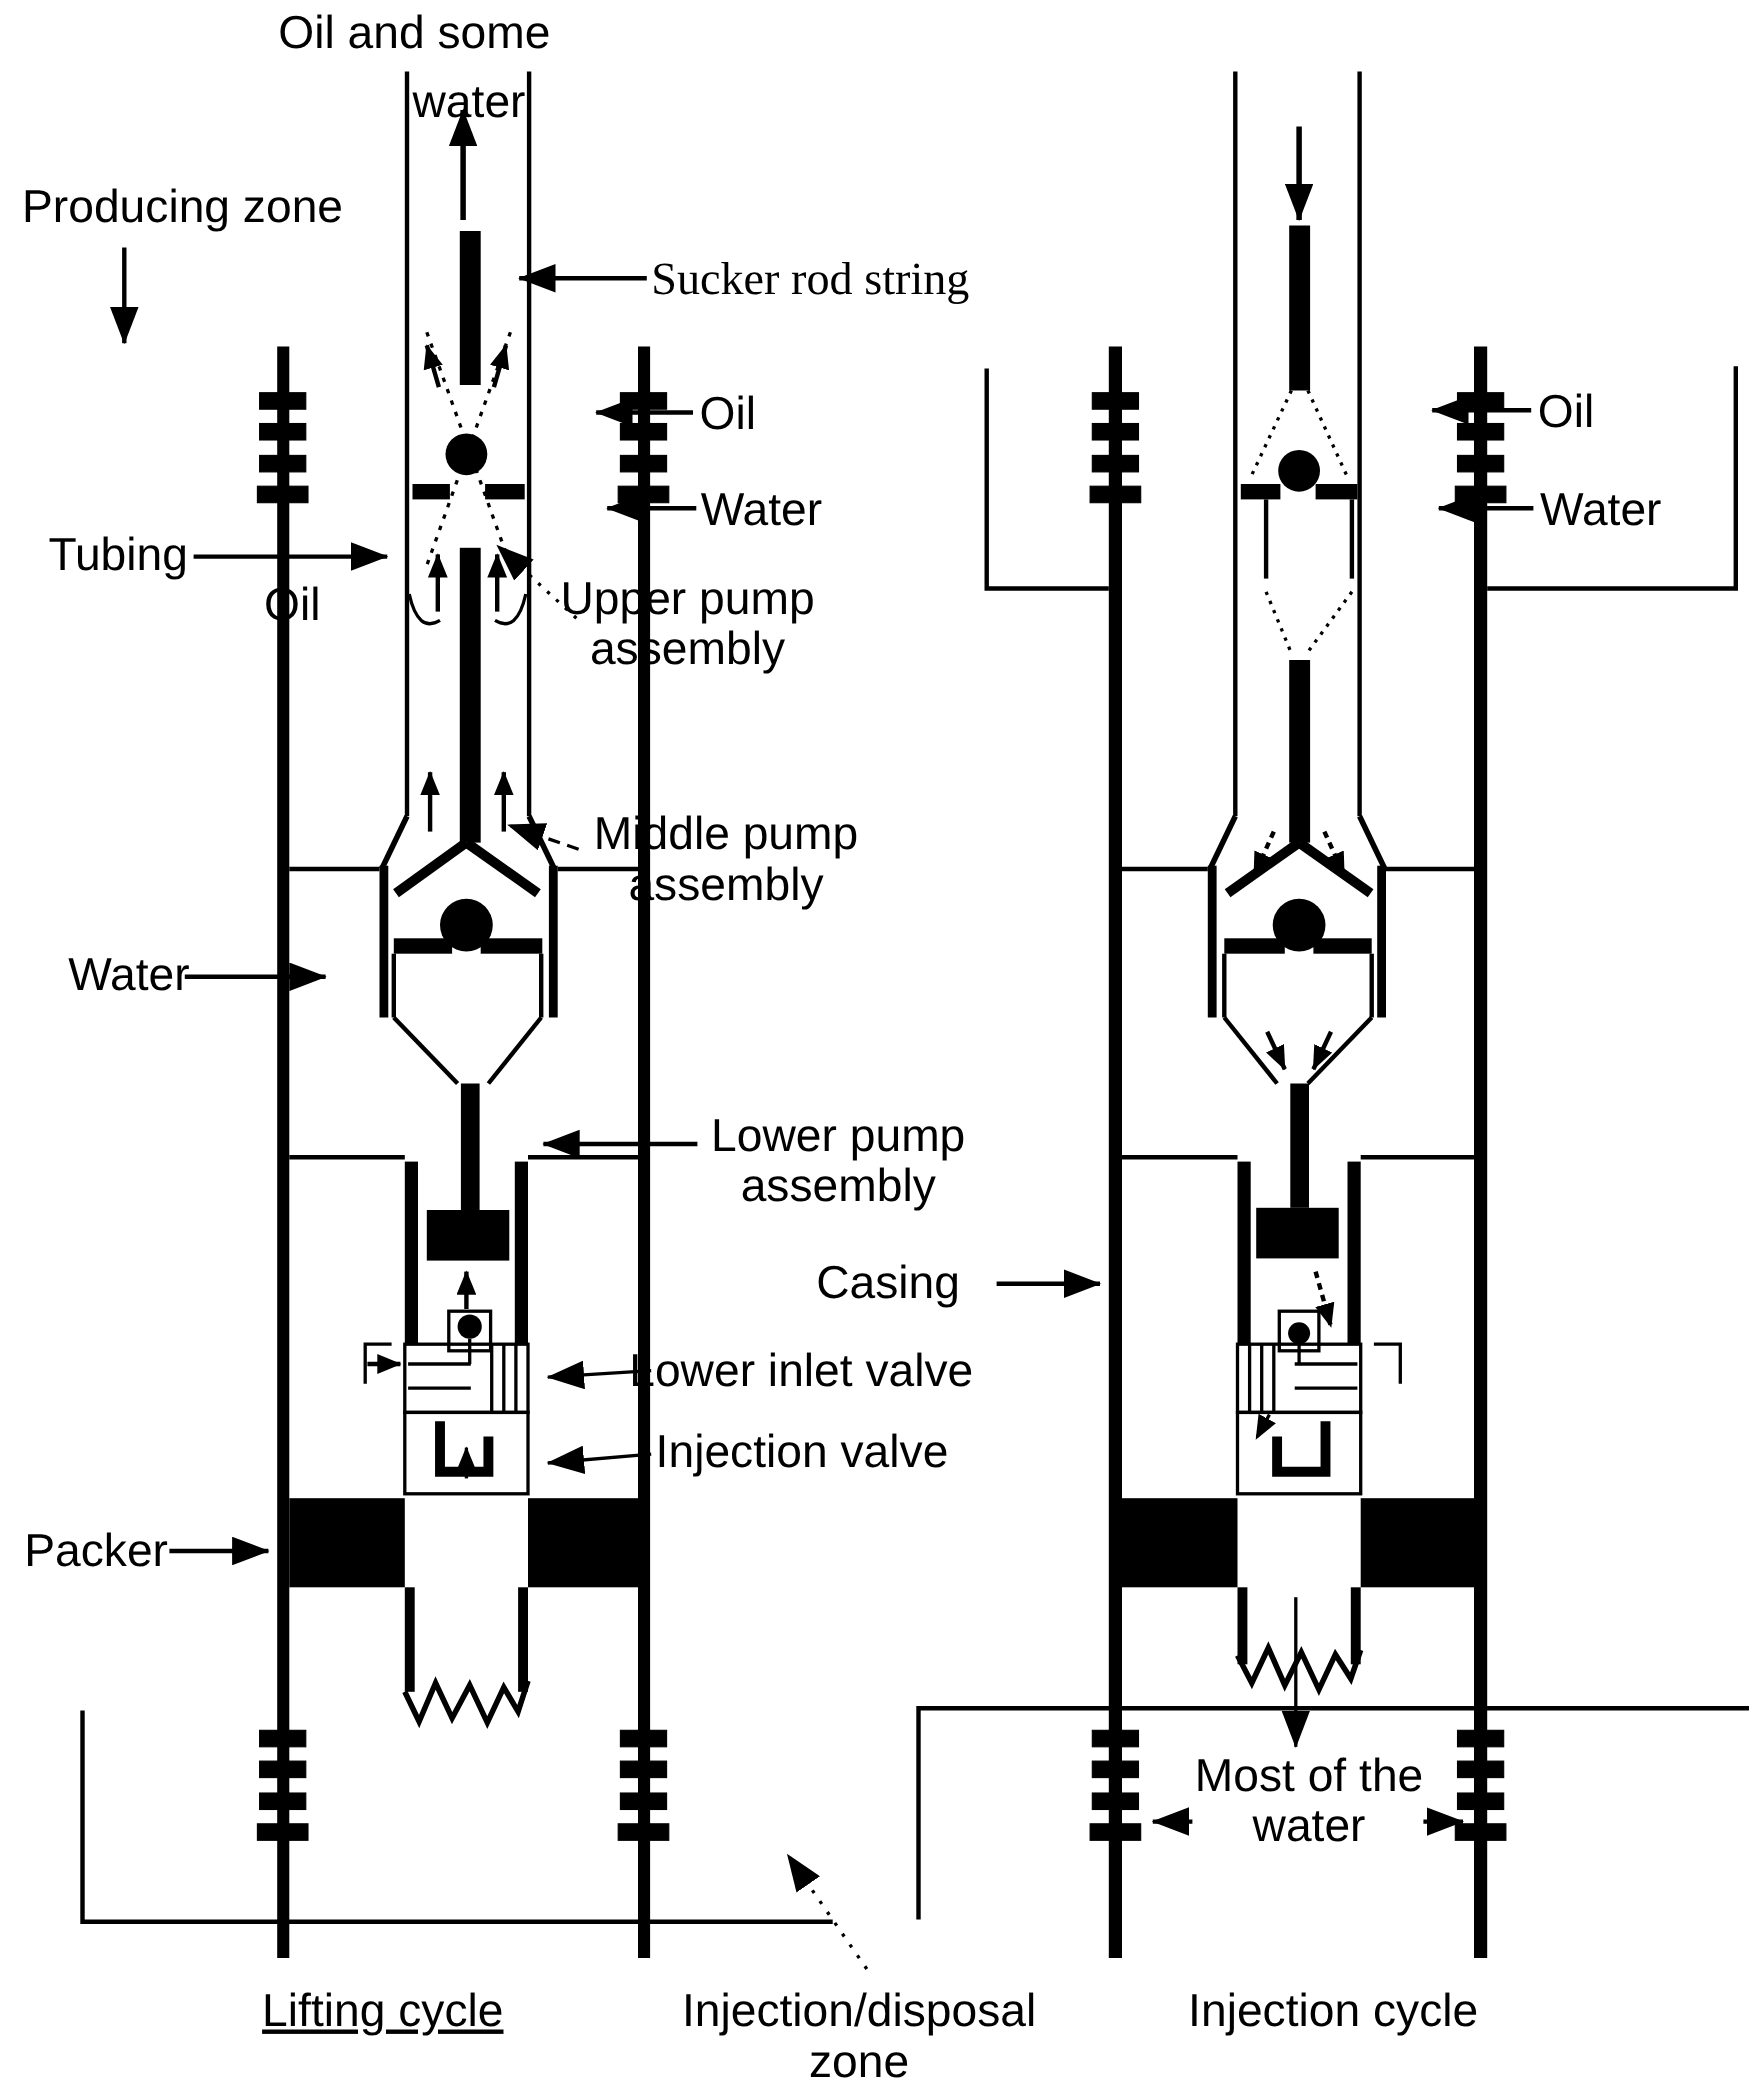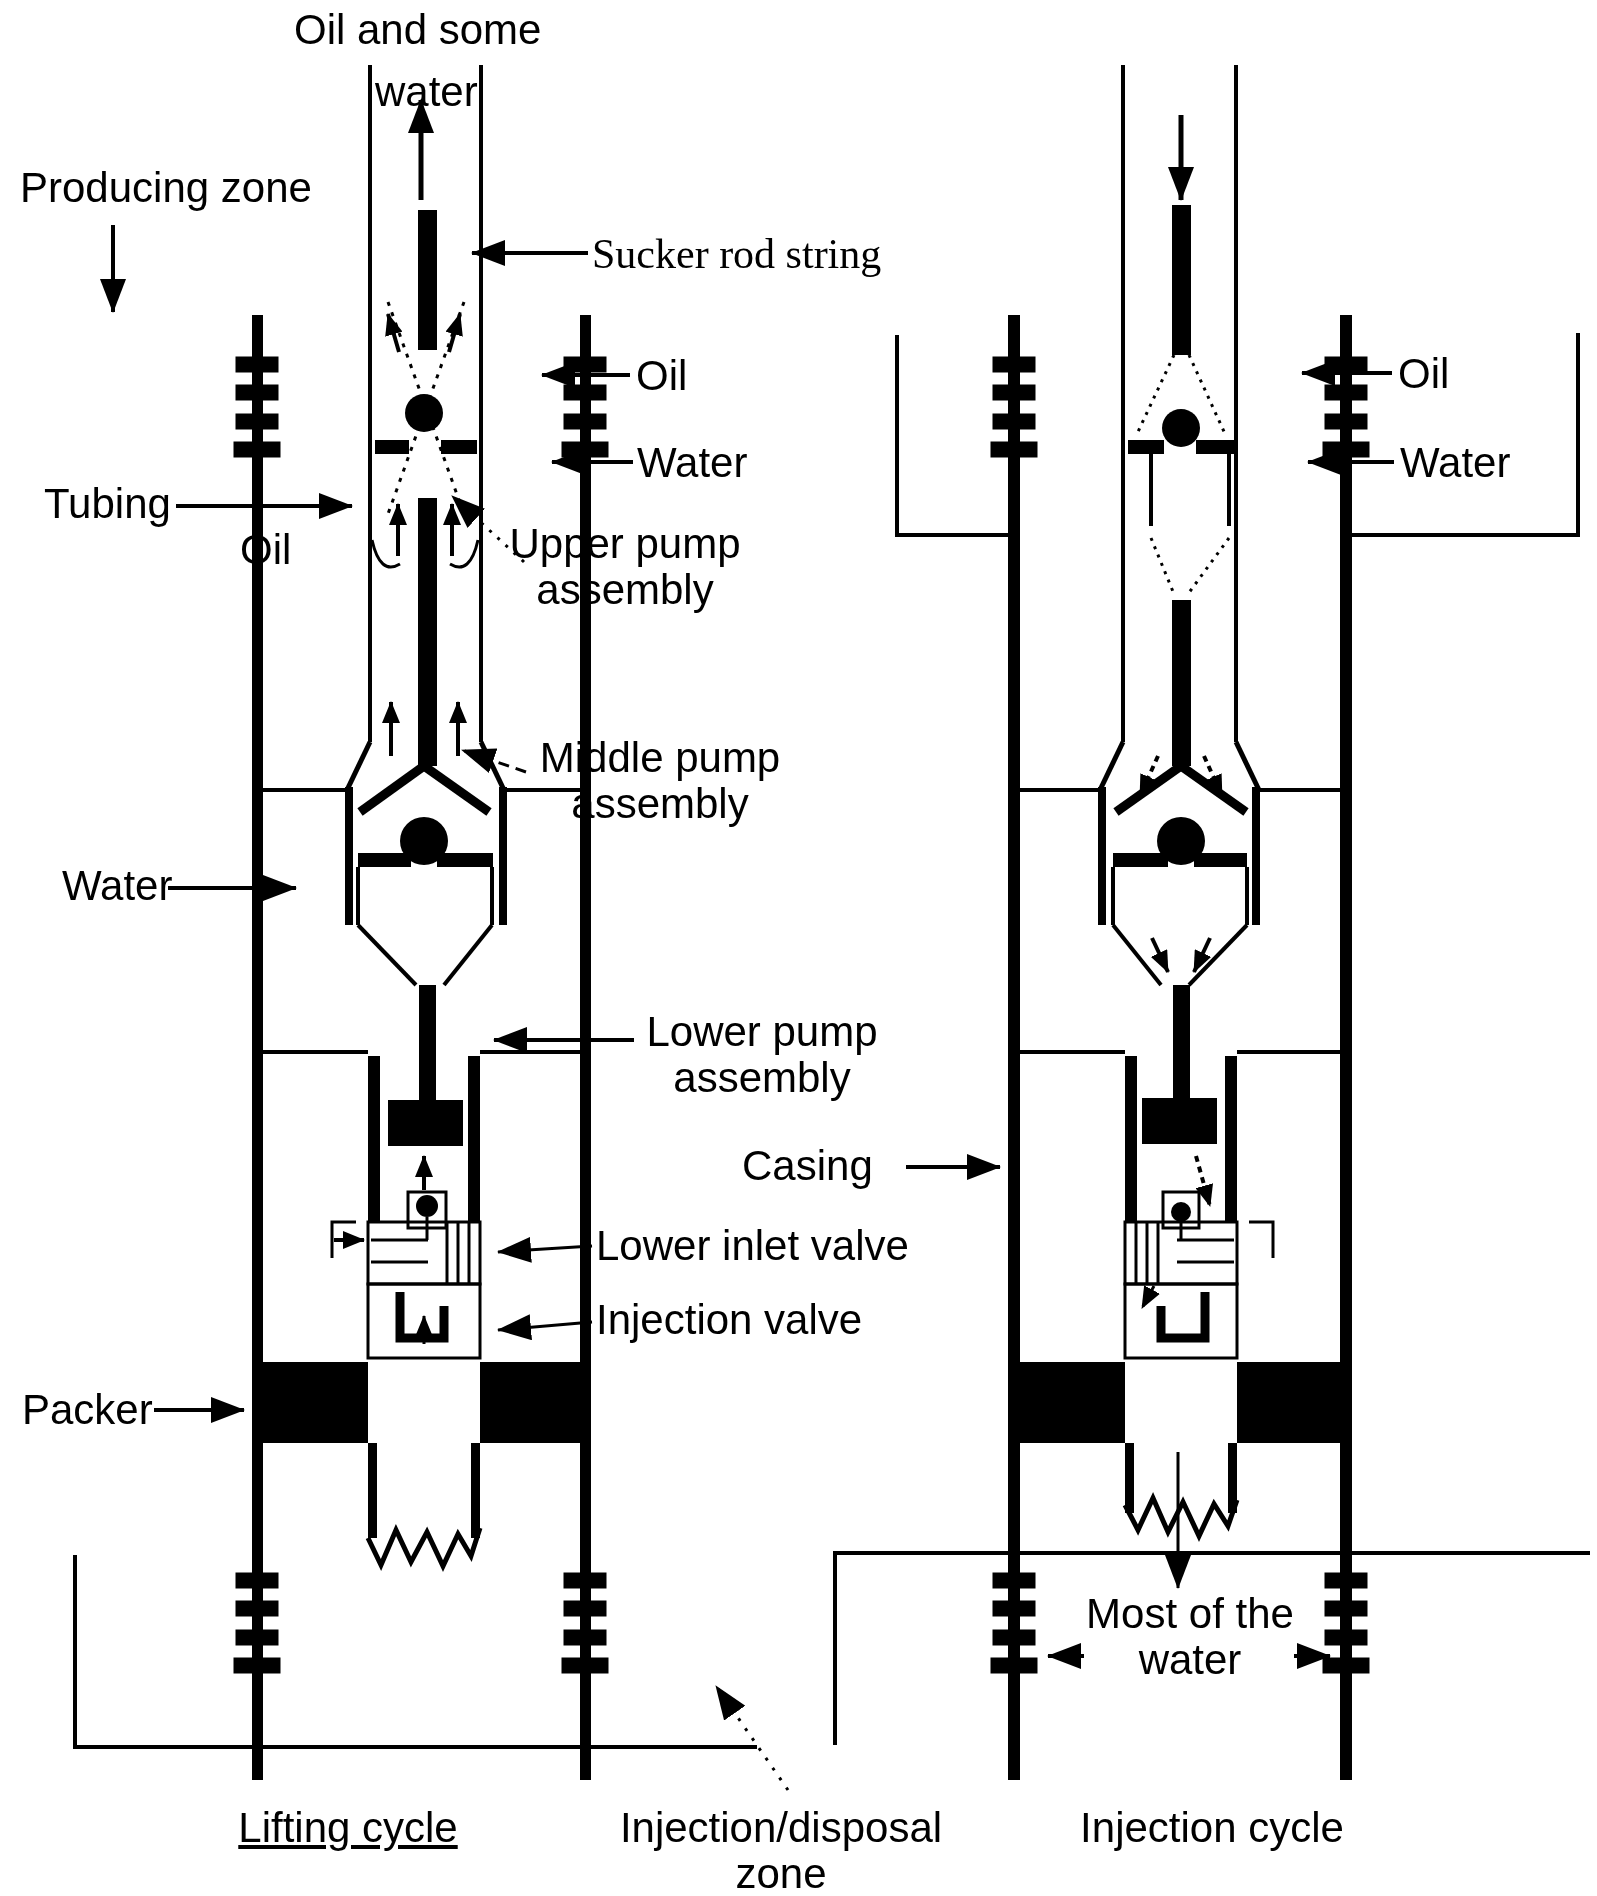"Oil and some" div.lbl { margin-left: 41px -> none }
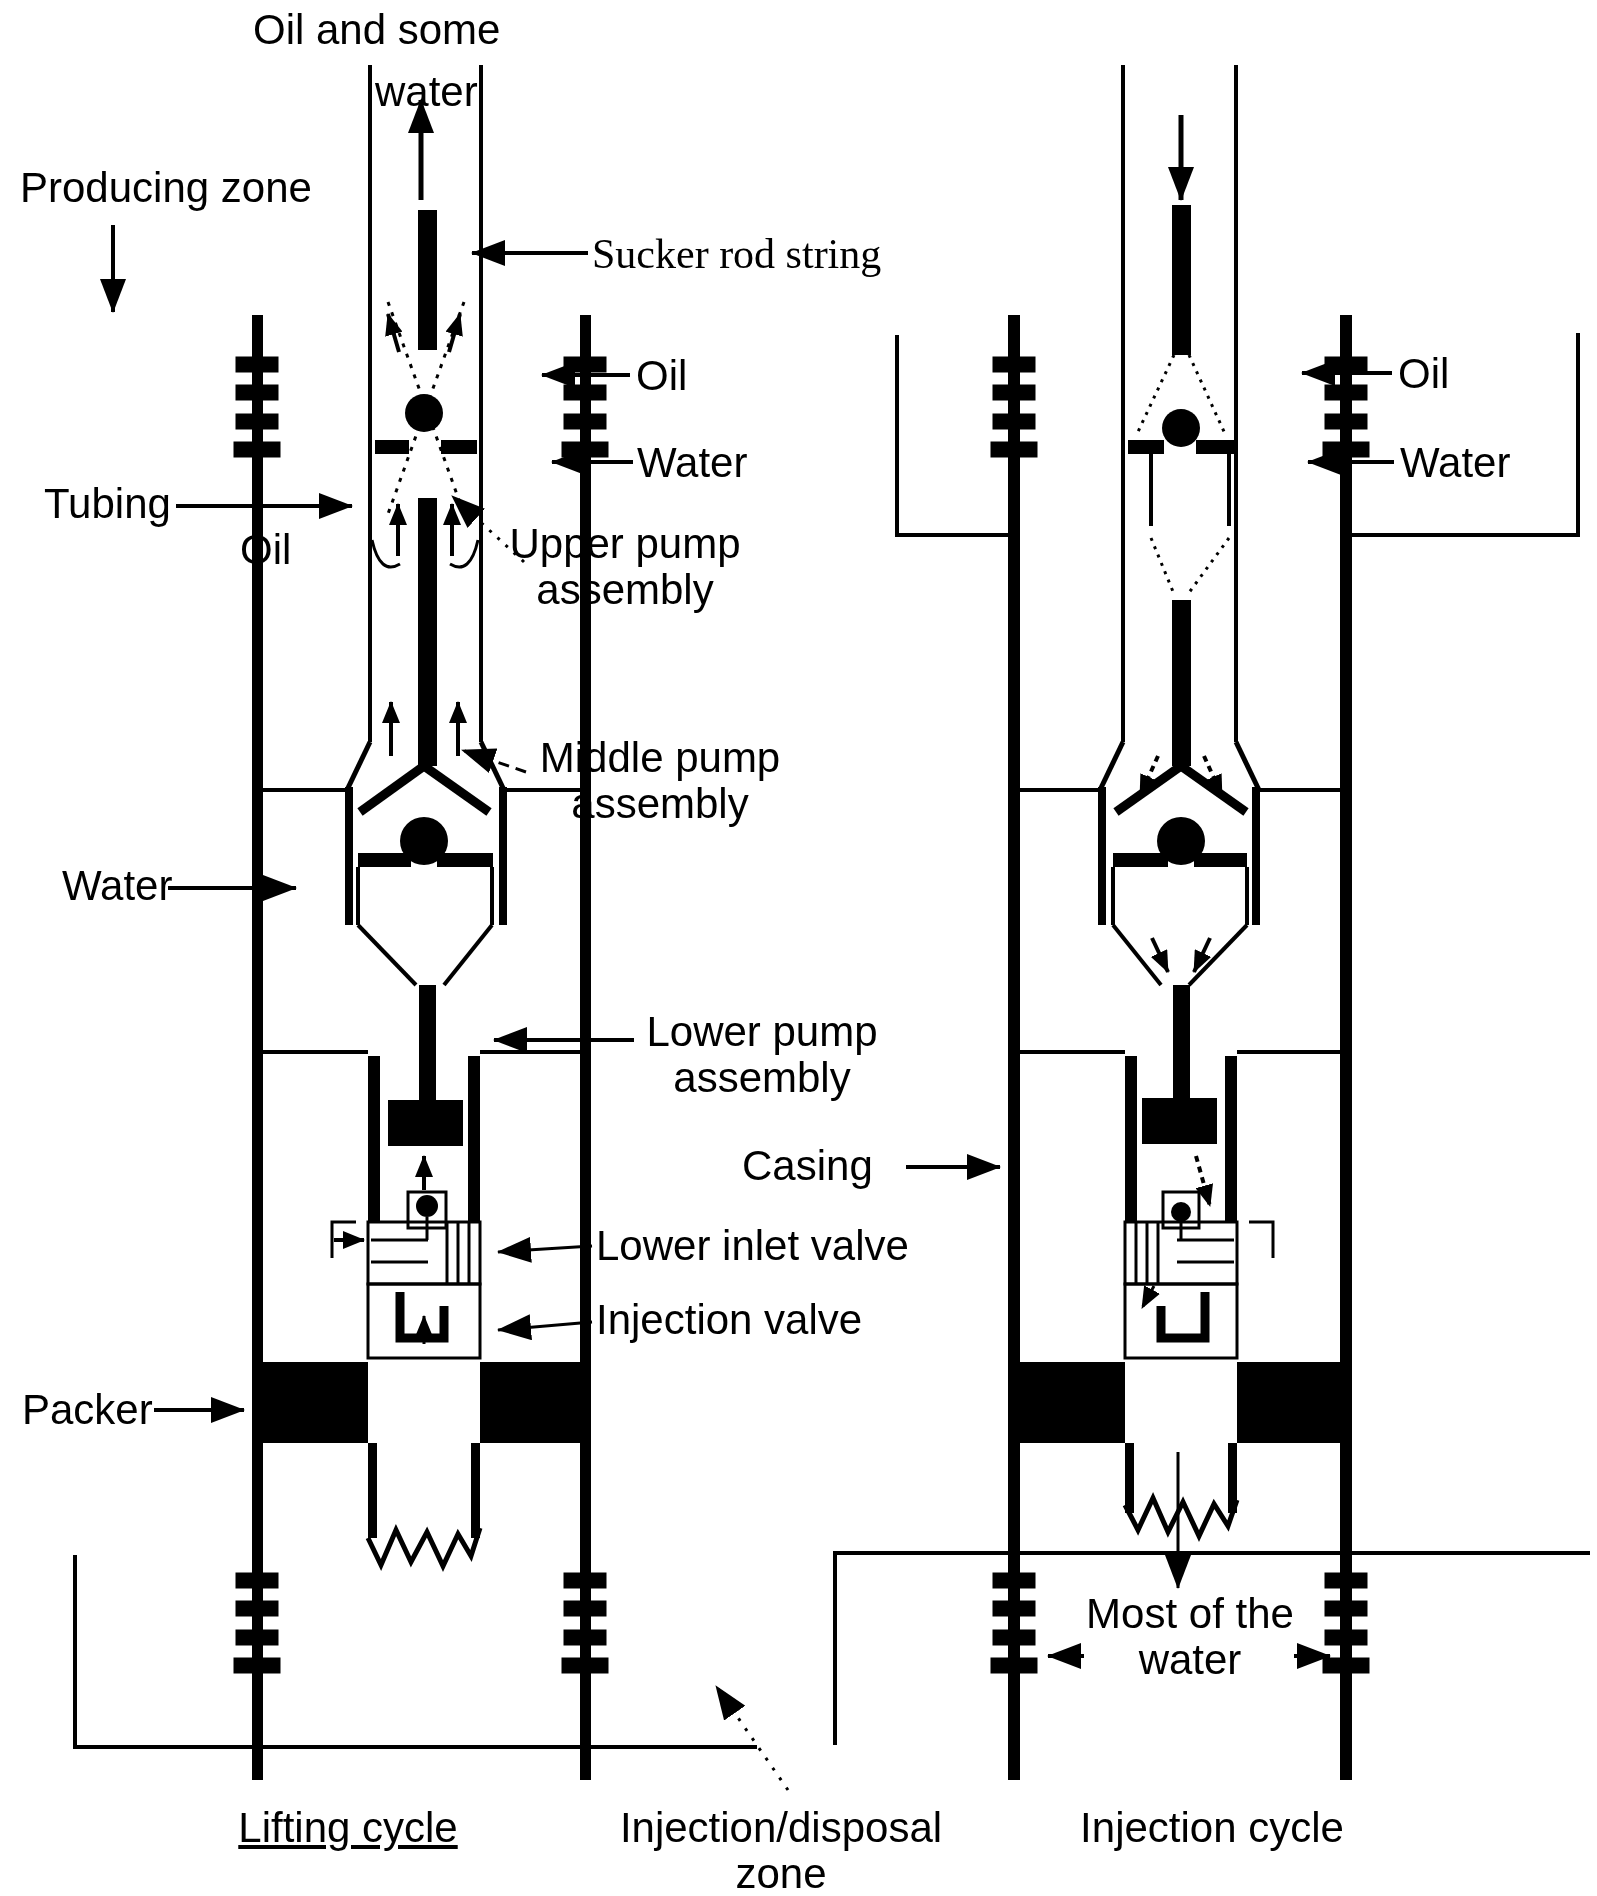"Lower inlet valve" div.lbl { left: 596px -> 572px }
